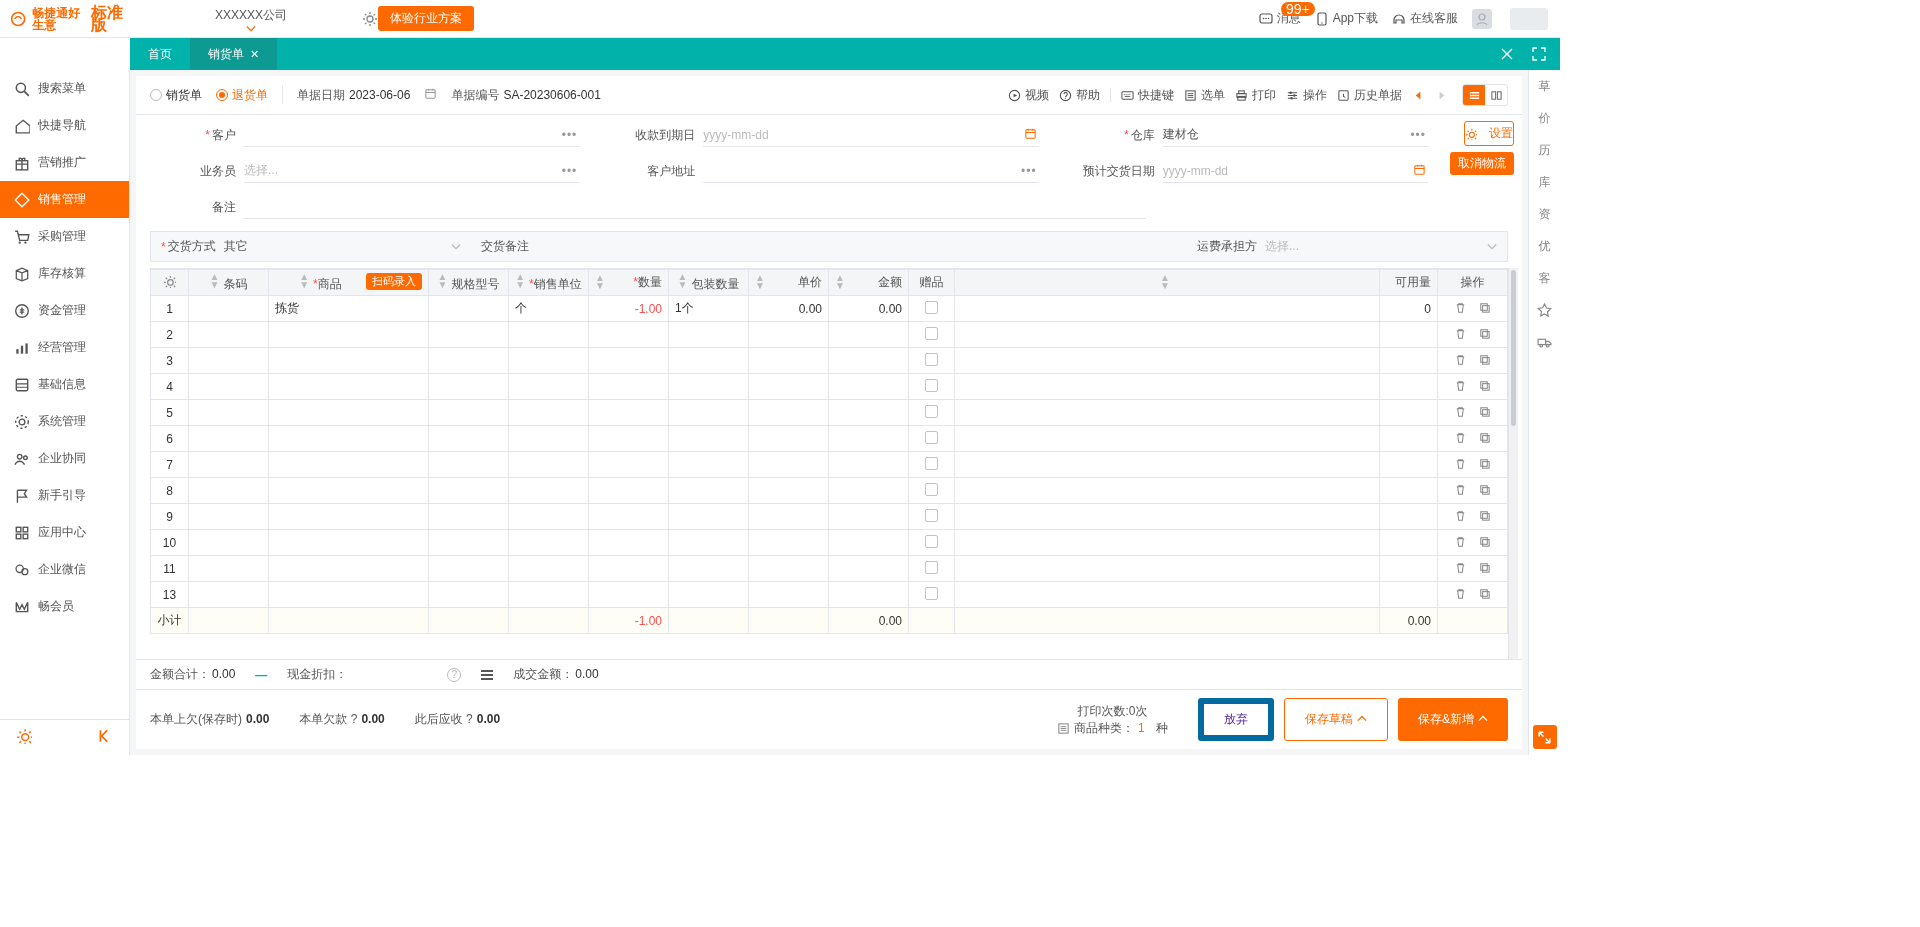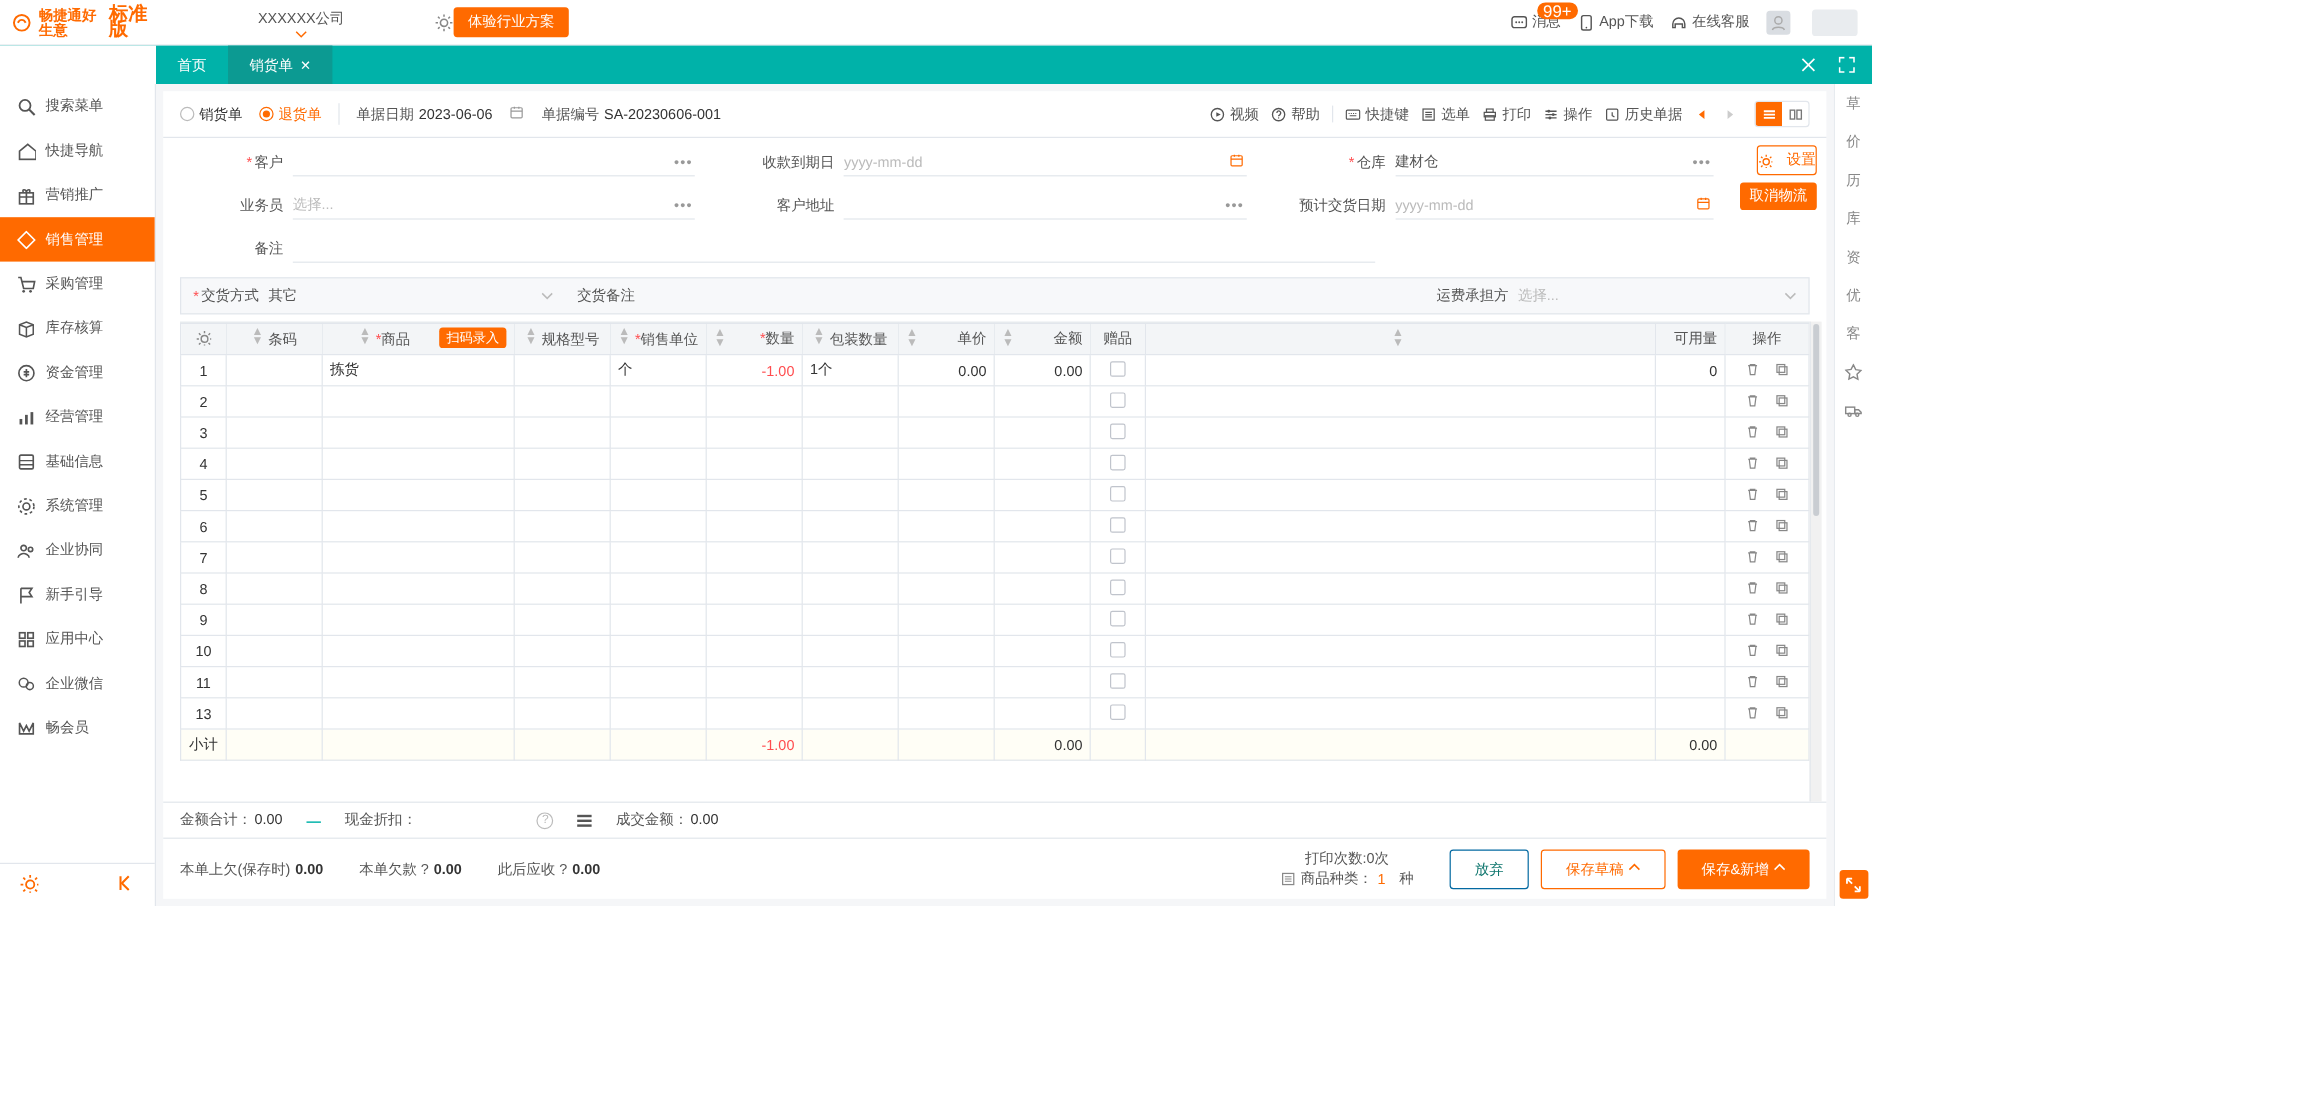"放弃" .btn.ghost { border: 1px solid #0369a1 -> 6px solid #0369a1; color: #0f766e -> #4c1d95 }
